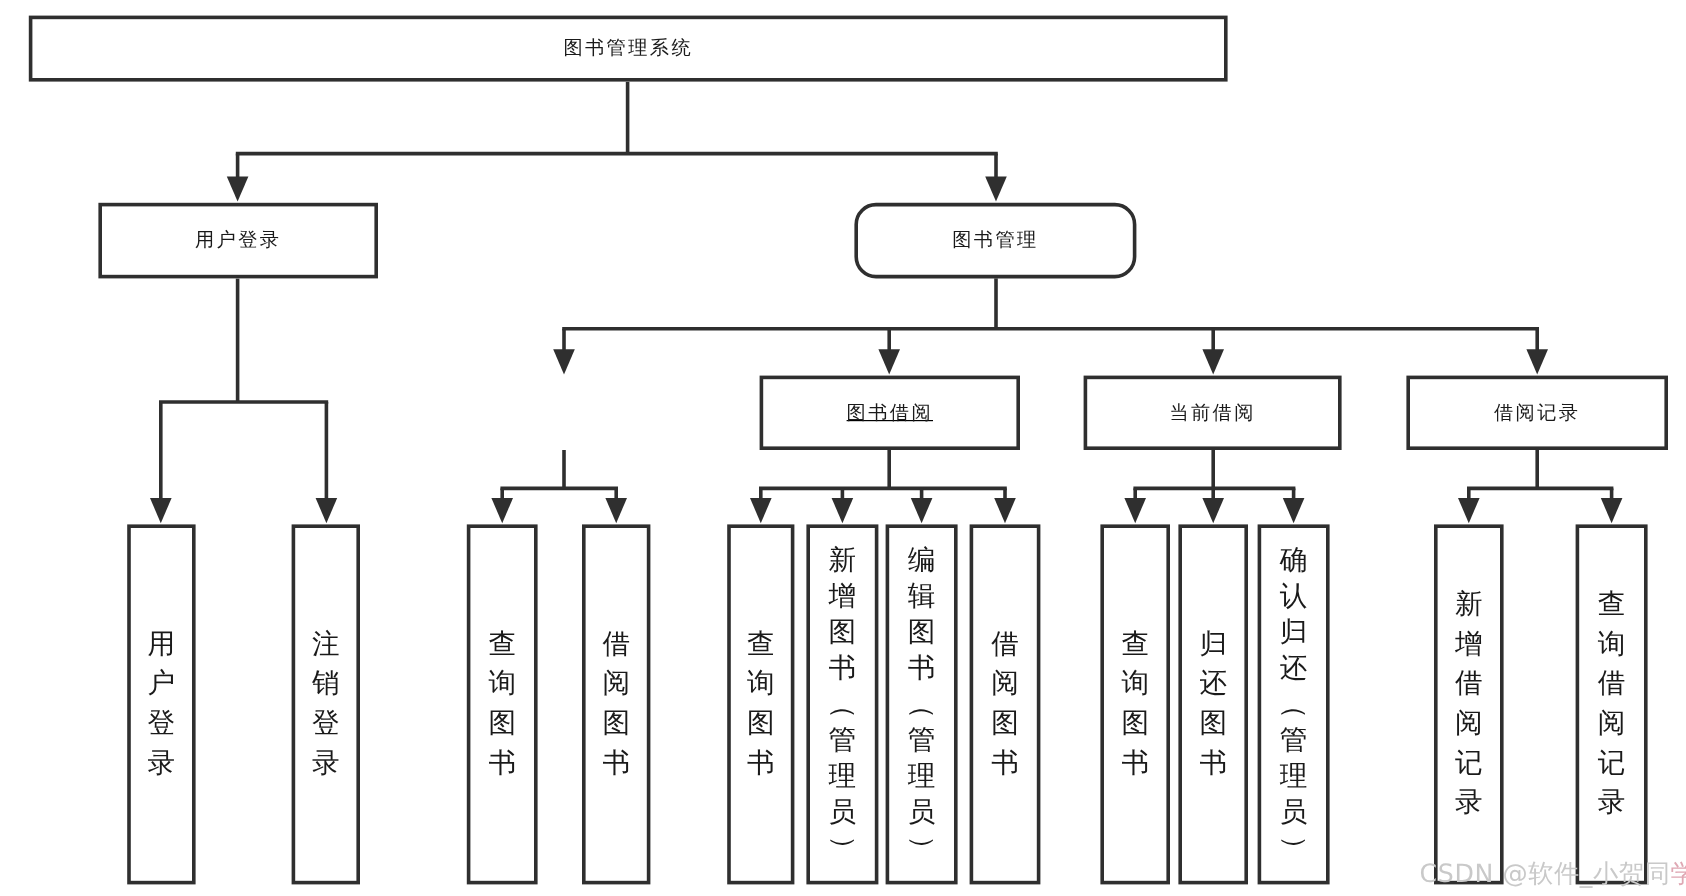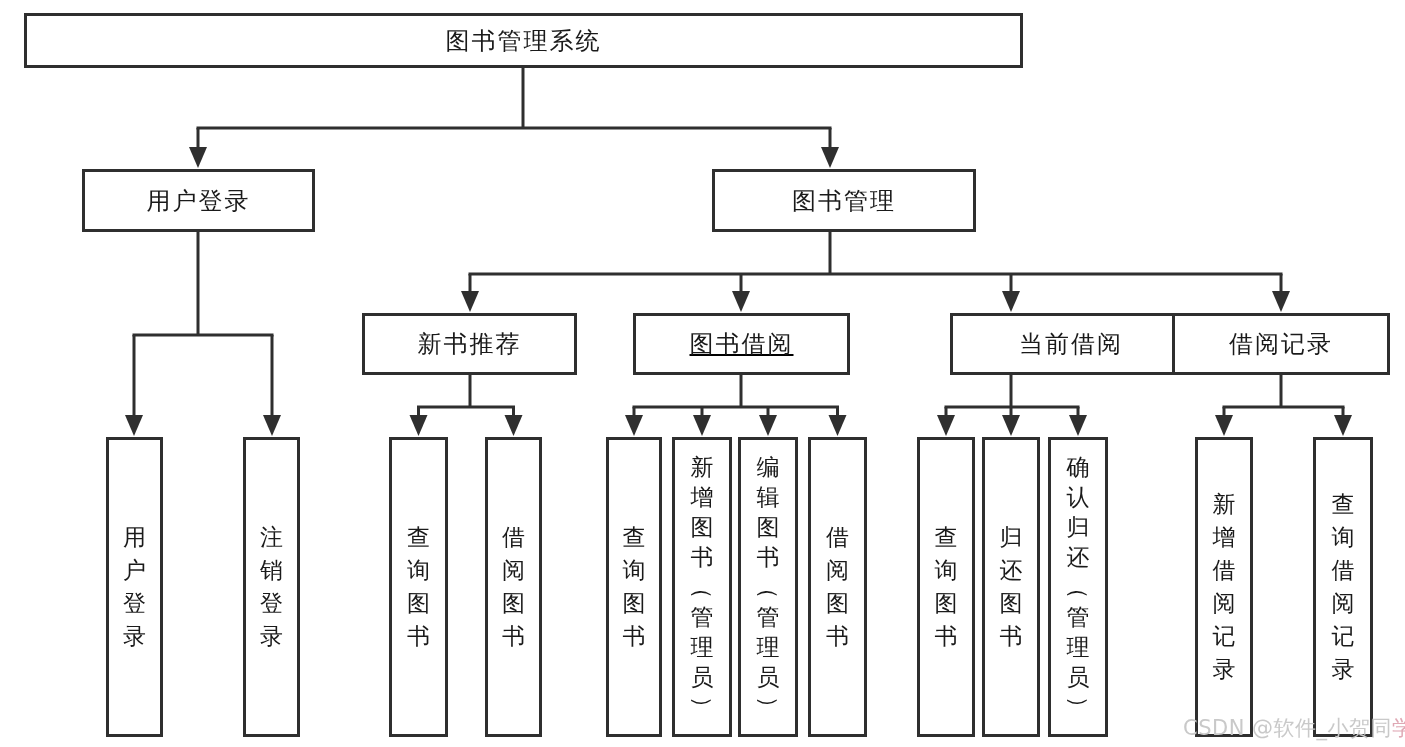"图书管理系统" .h-box span { font-size: 24px -> 16px }
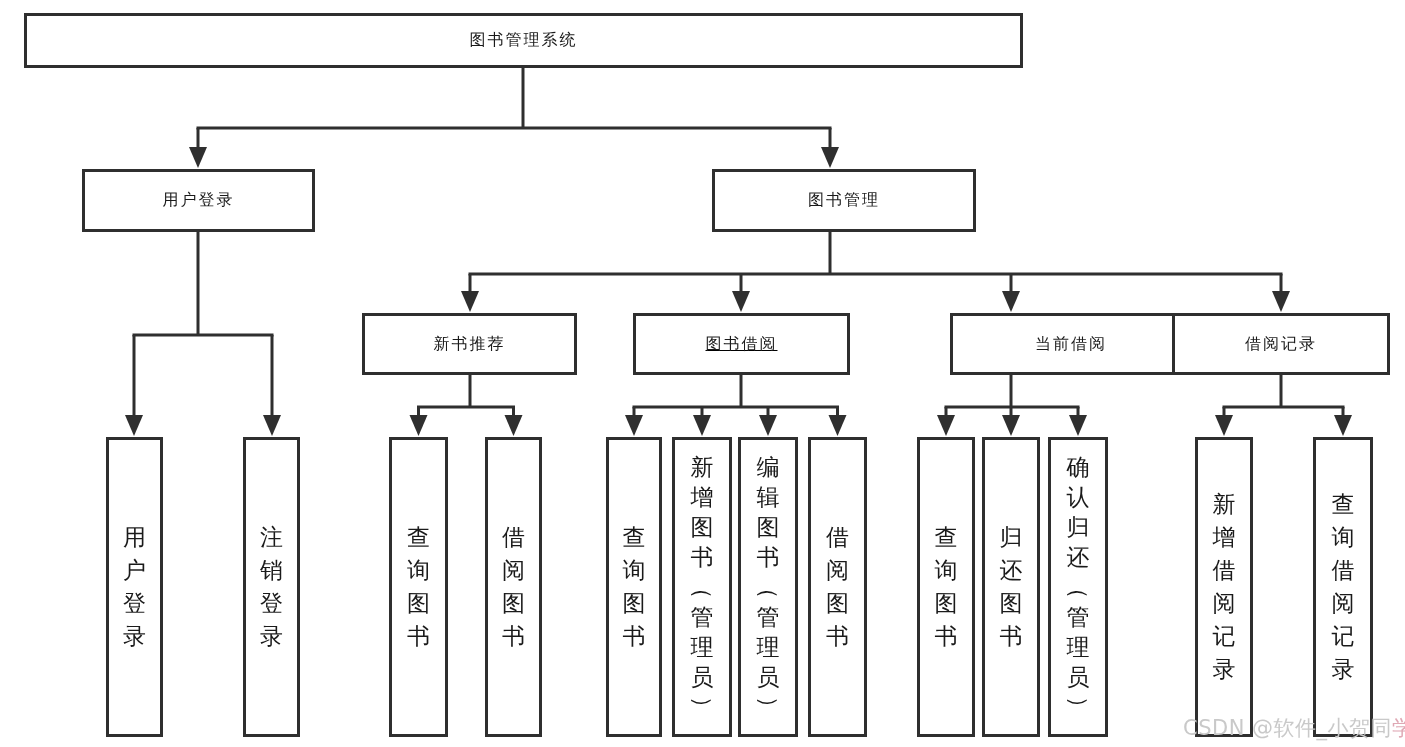"图书管理" div.box { border-radius: none -> 18px; width: 264px -> 235px }
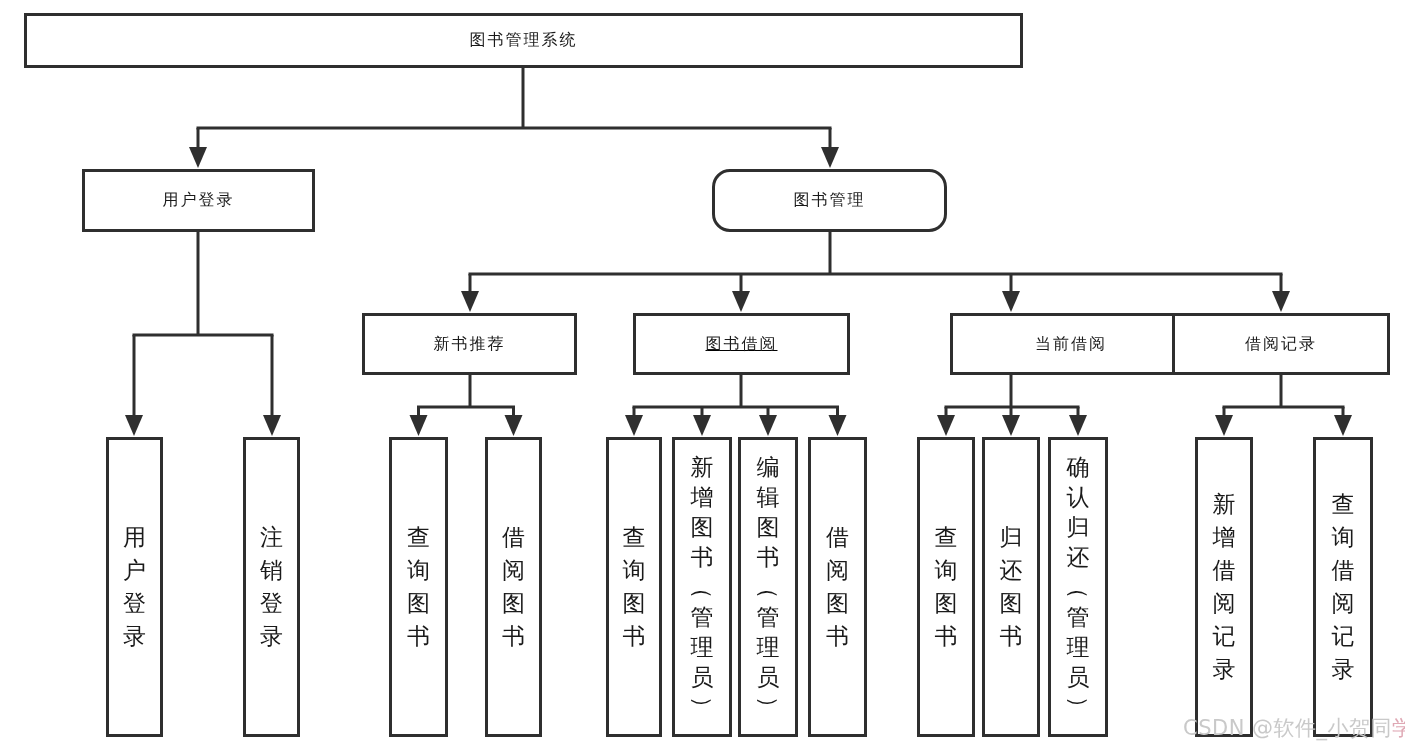"新书推荐" div.box { html: <div> <span>新书推荐</span> </div> -> none }
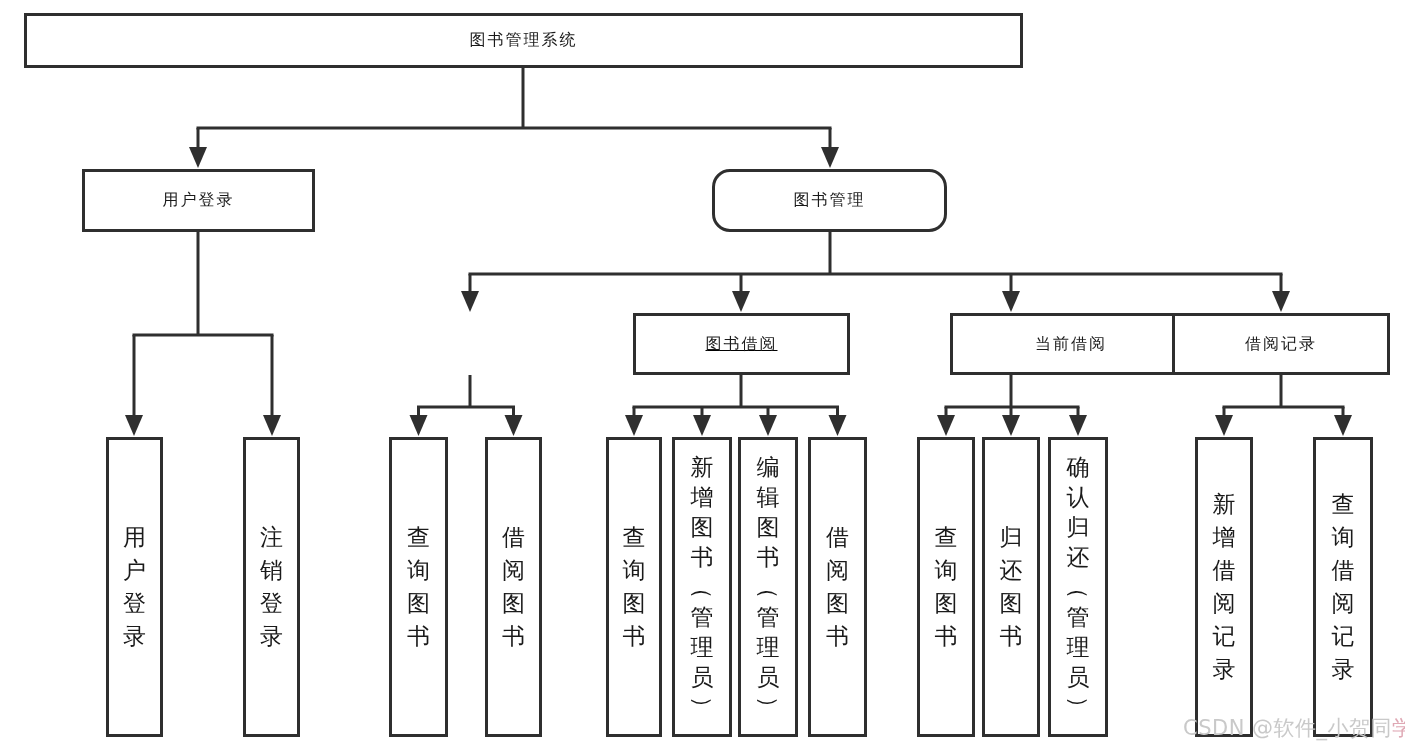"当前借阅" div.box { margin-left: 47px -> none; width: 242px -> 215px }
